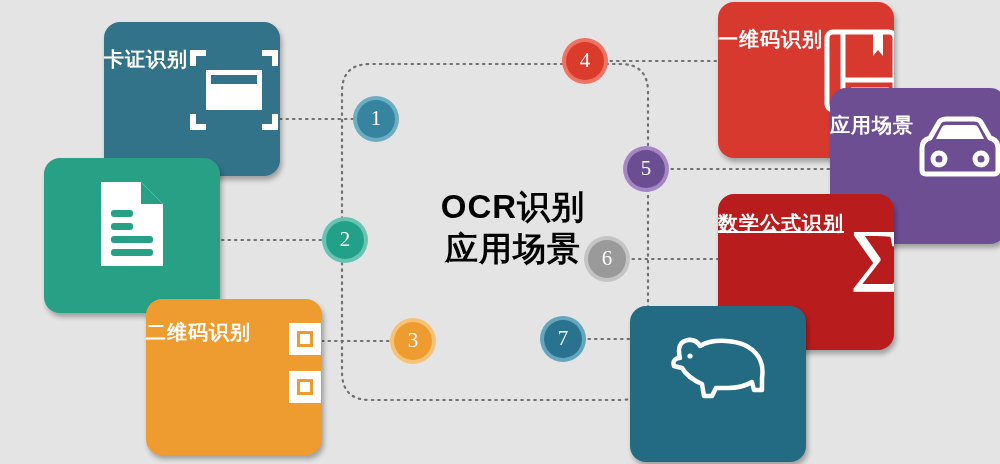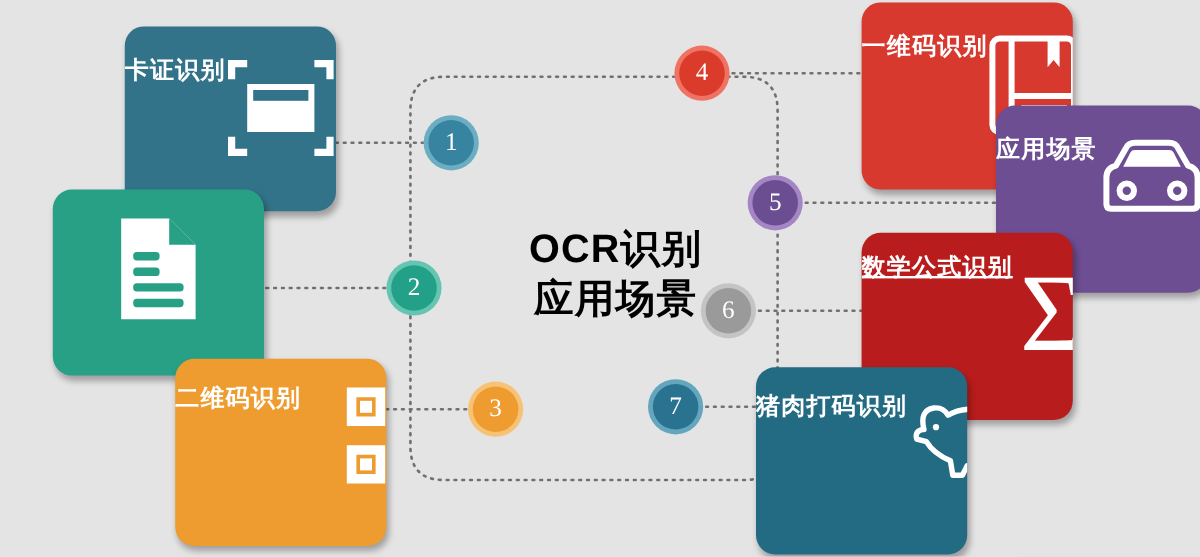"猪肉打码识别" div.card-label { html: <div>猪肉打码识别</div> -> none }
